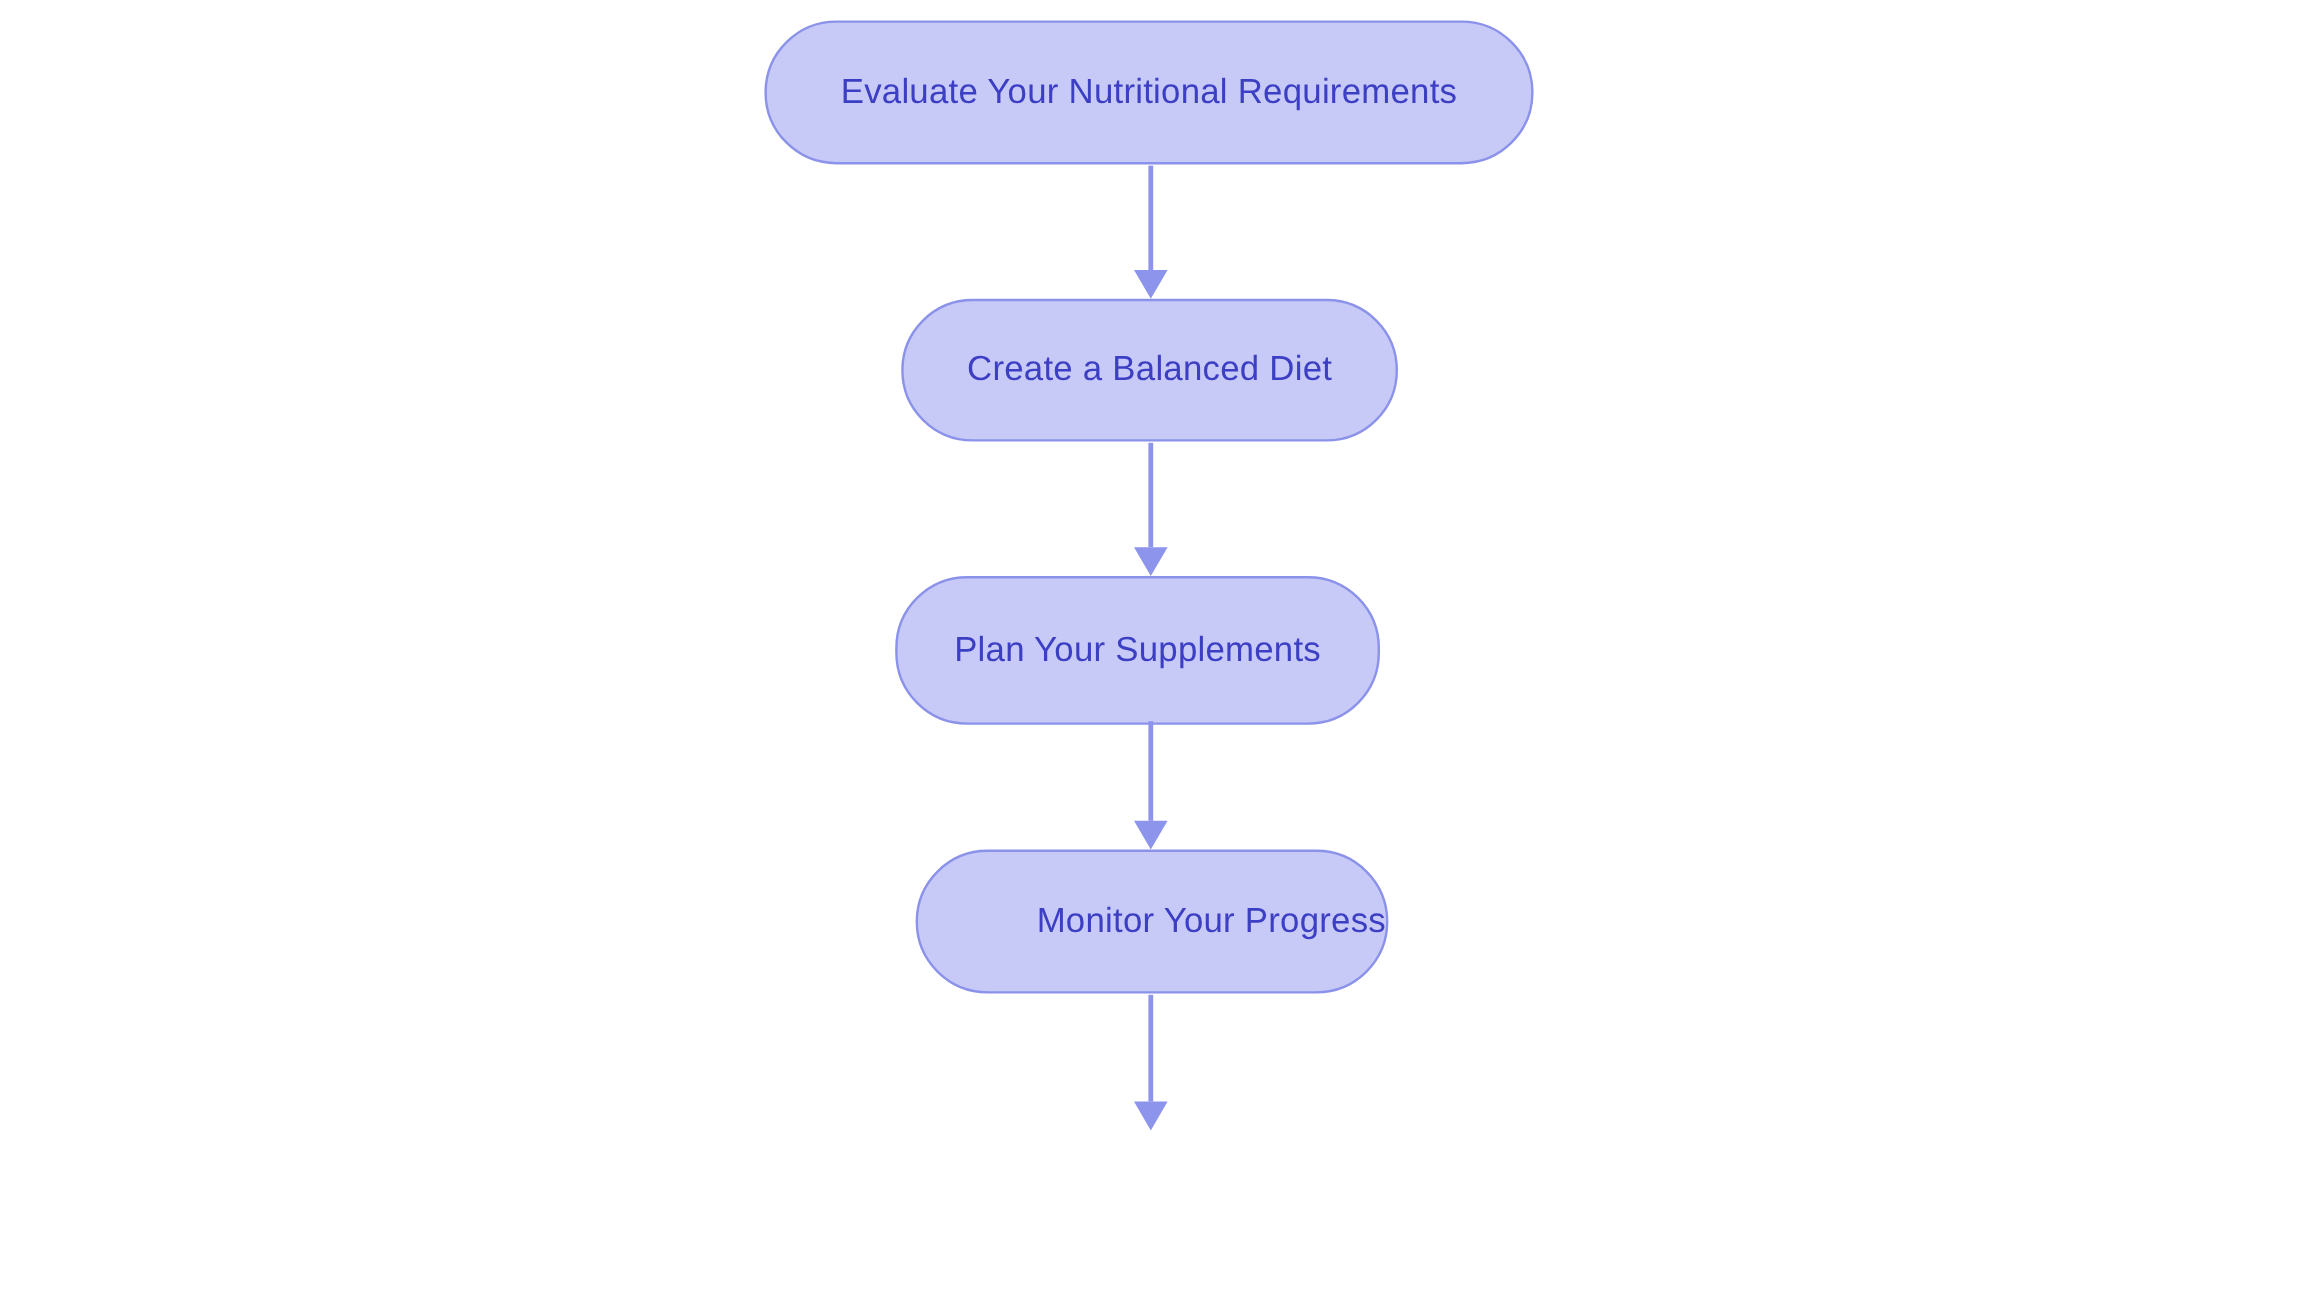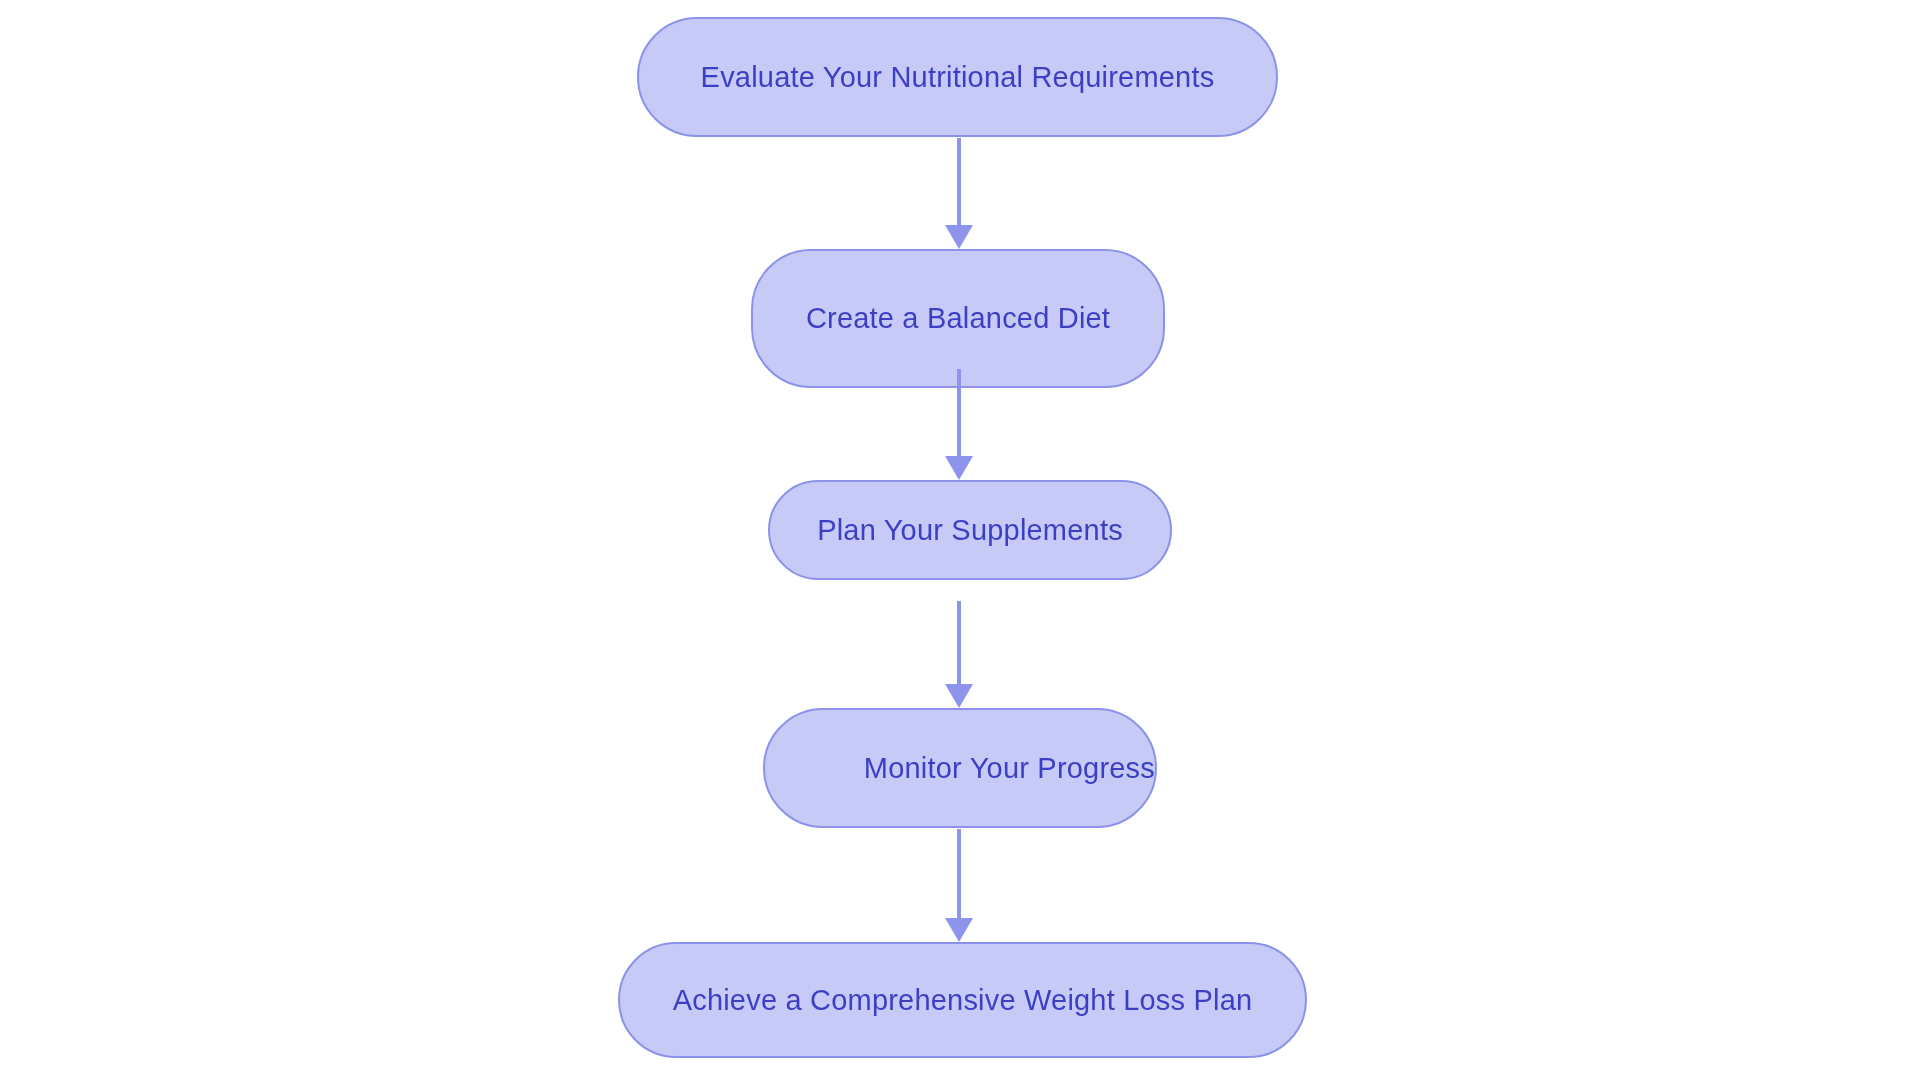"Create a Balanced Diet" .node-2 { height: 139px -> 119px }
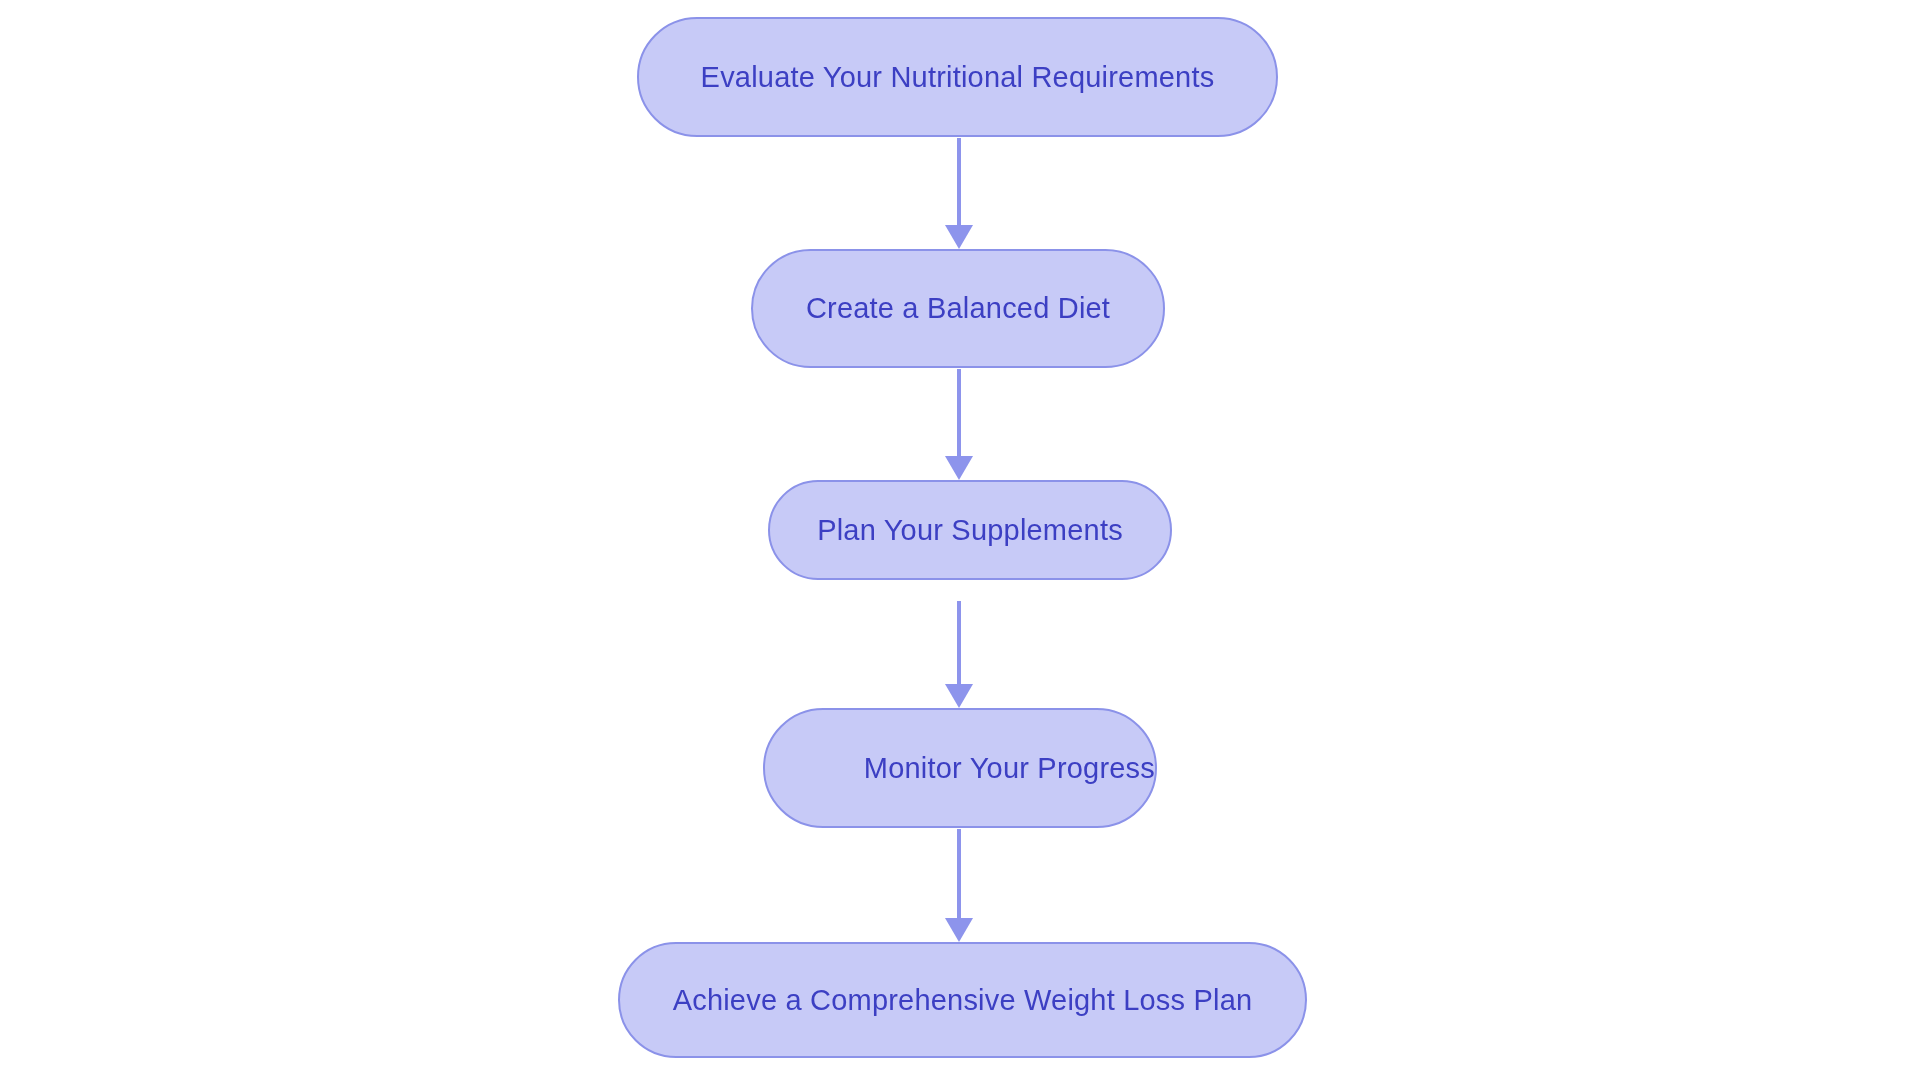"Plan Your Supplements" .node-3 { height: 100px -> 124px; left: 768px -> 746px }
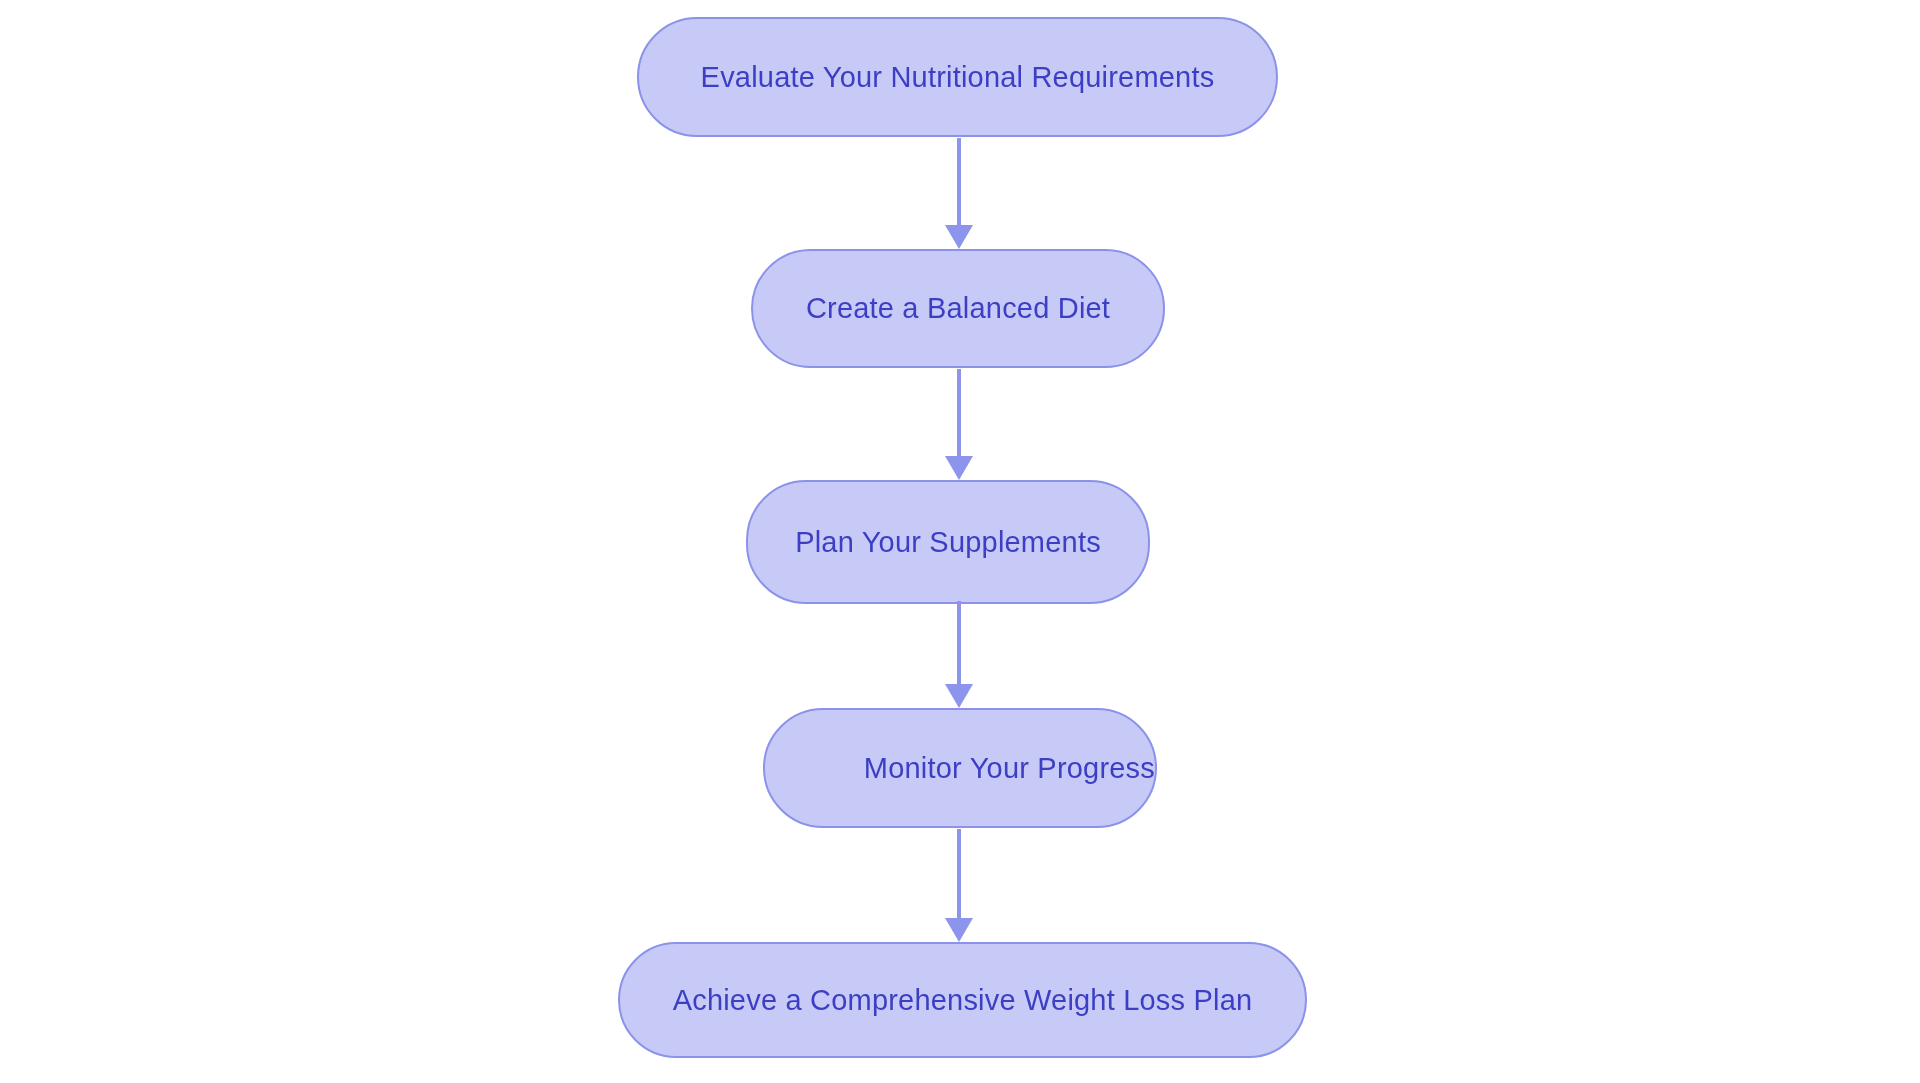"Achieve a Comprehensive Weight Loss" div.node { html: <div> <span>Achieve a Comprehensive Weight Loss Plan</span> </div> -> none }
